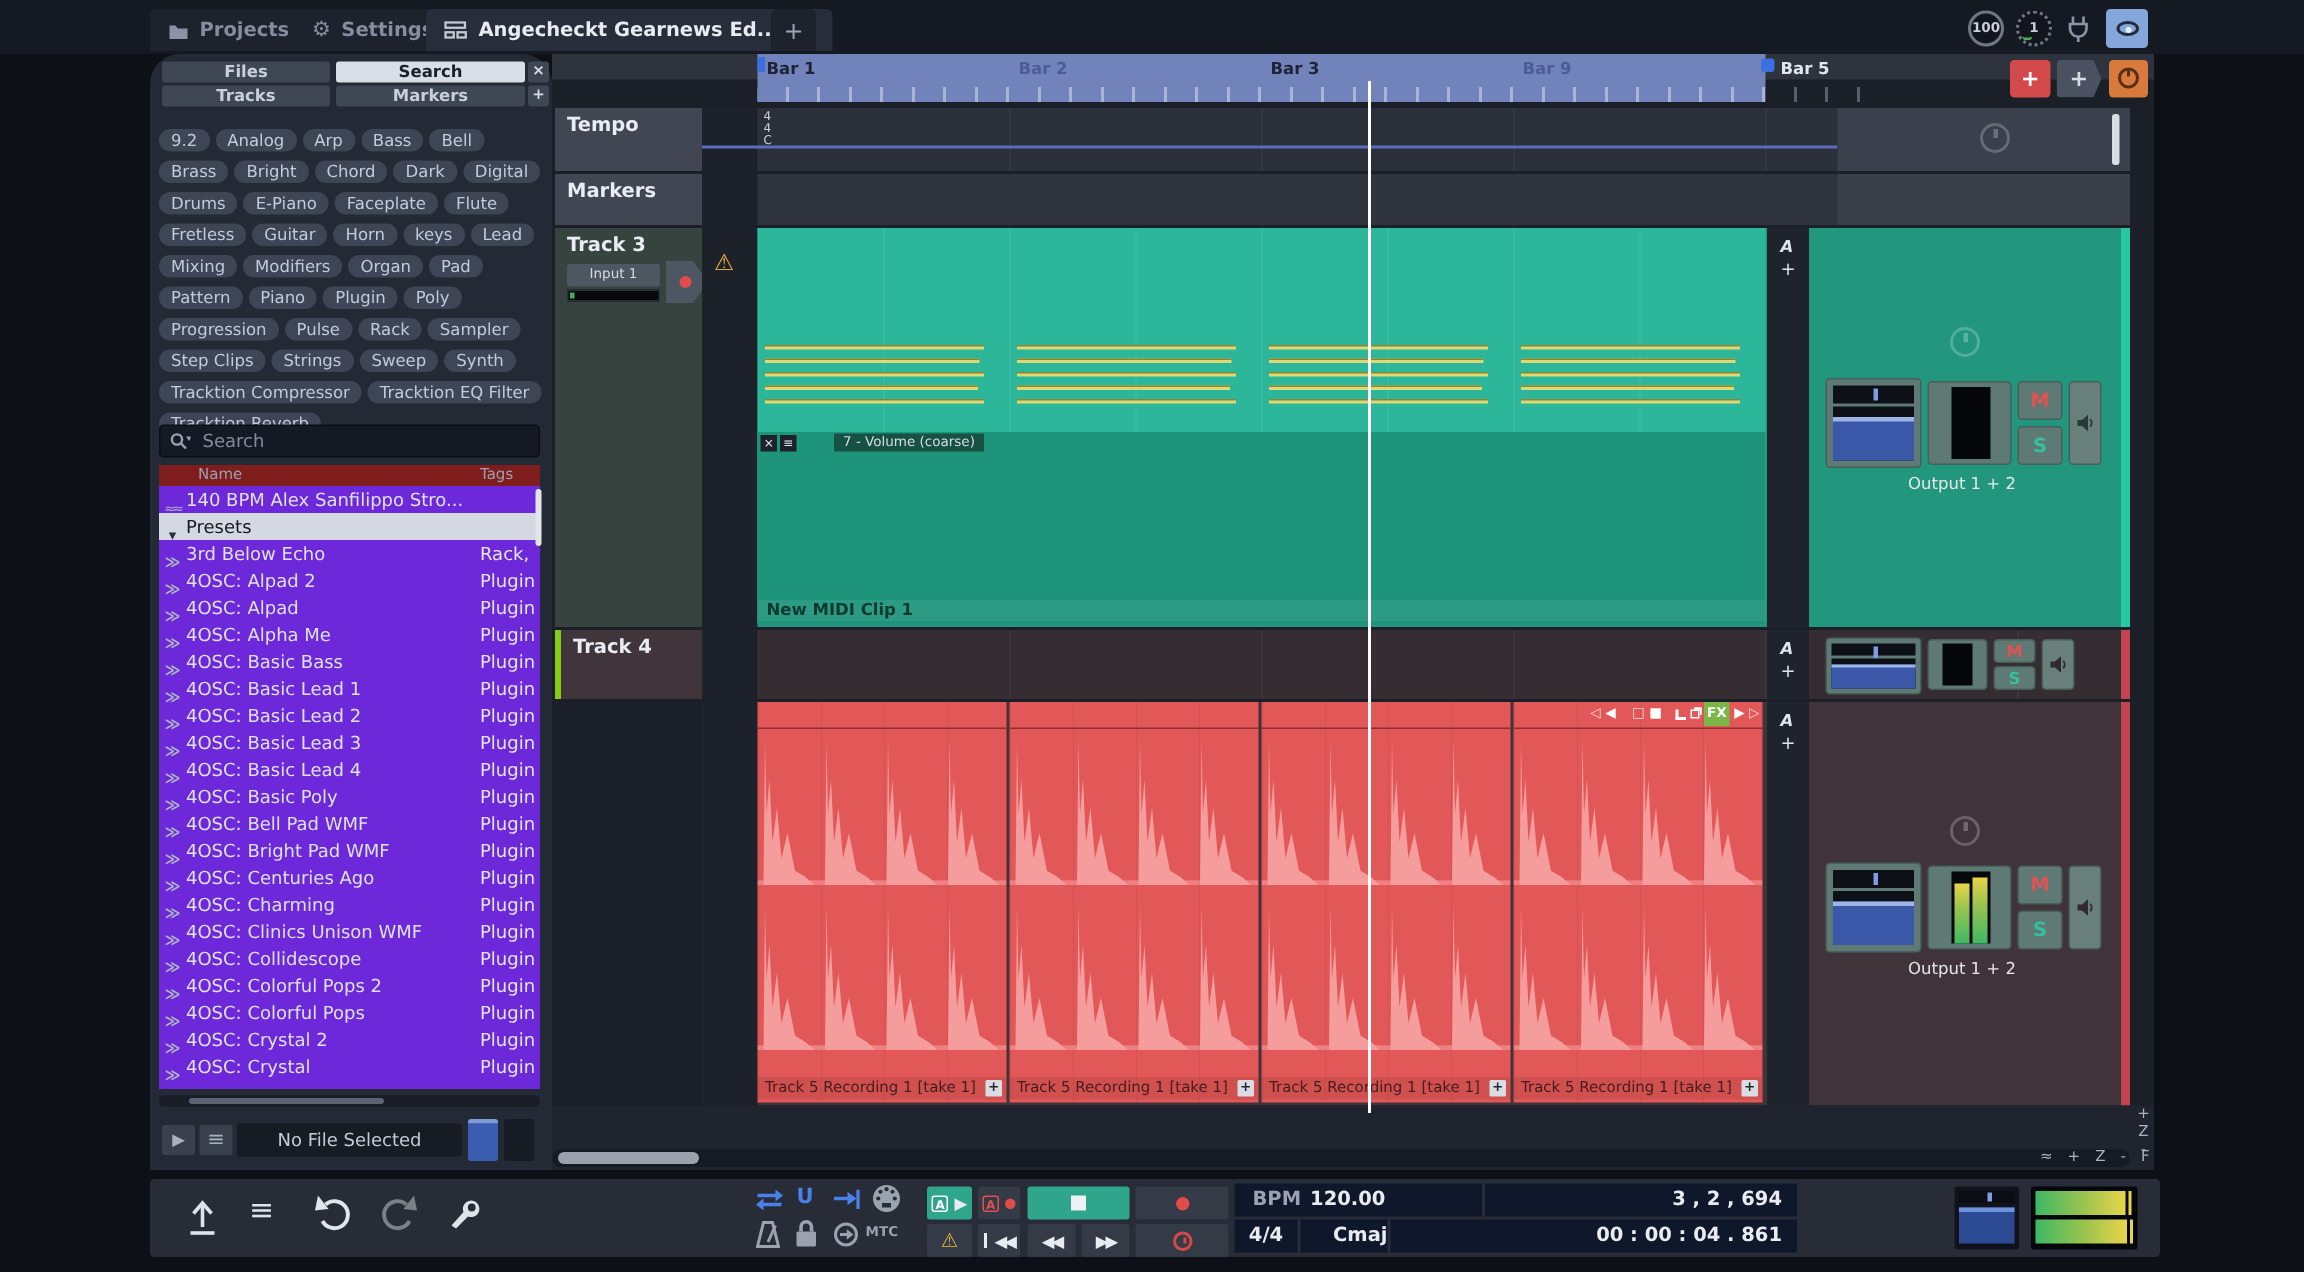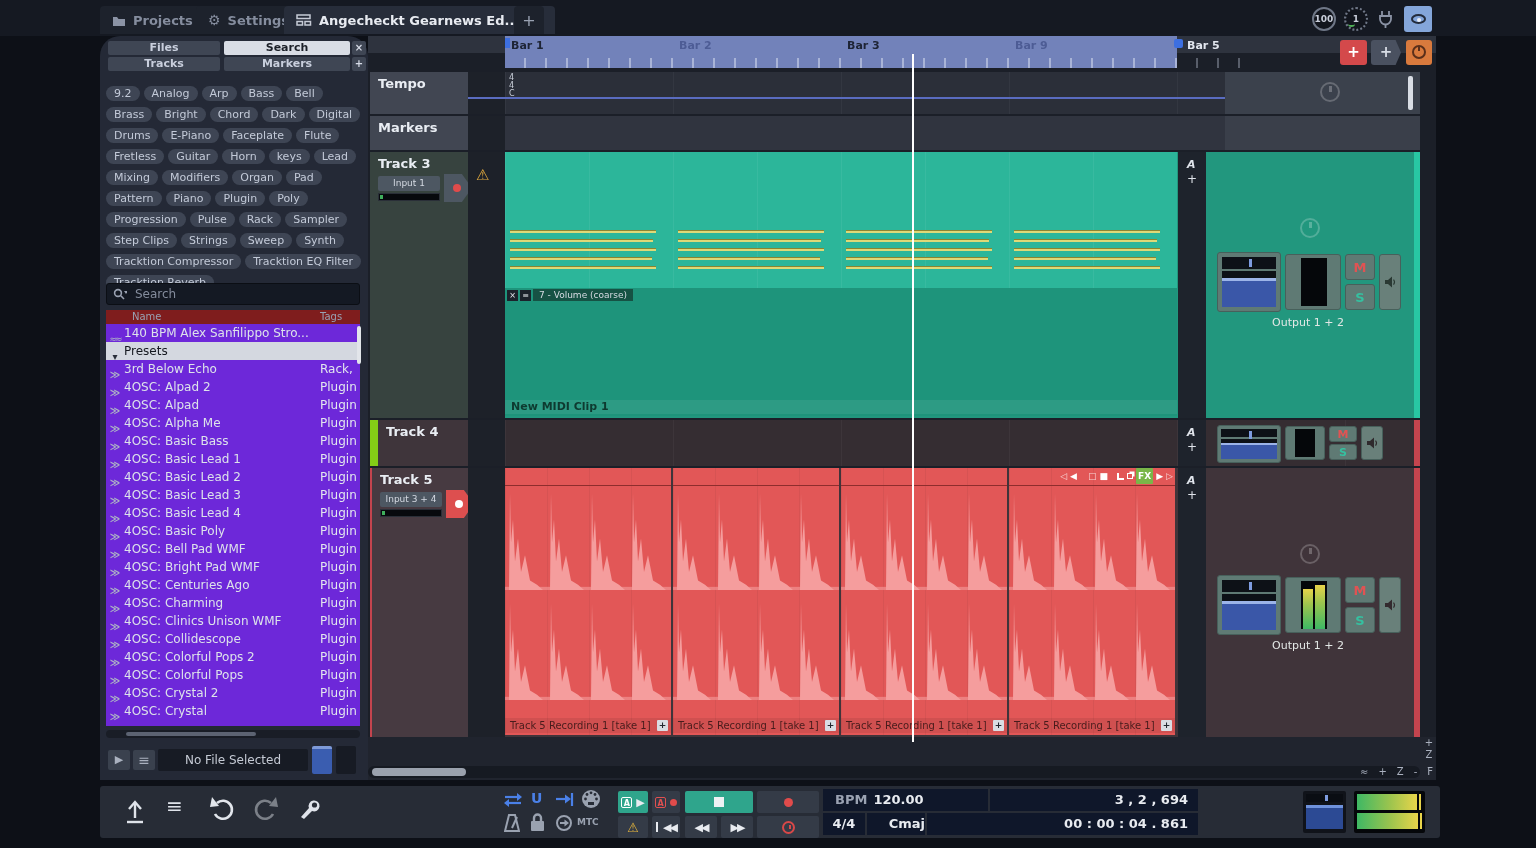"7 - Volume (coarse)" .autolabel .tx { margin-left: none -> 23px }
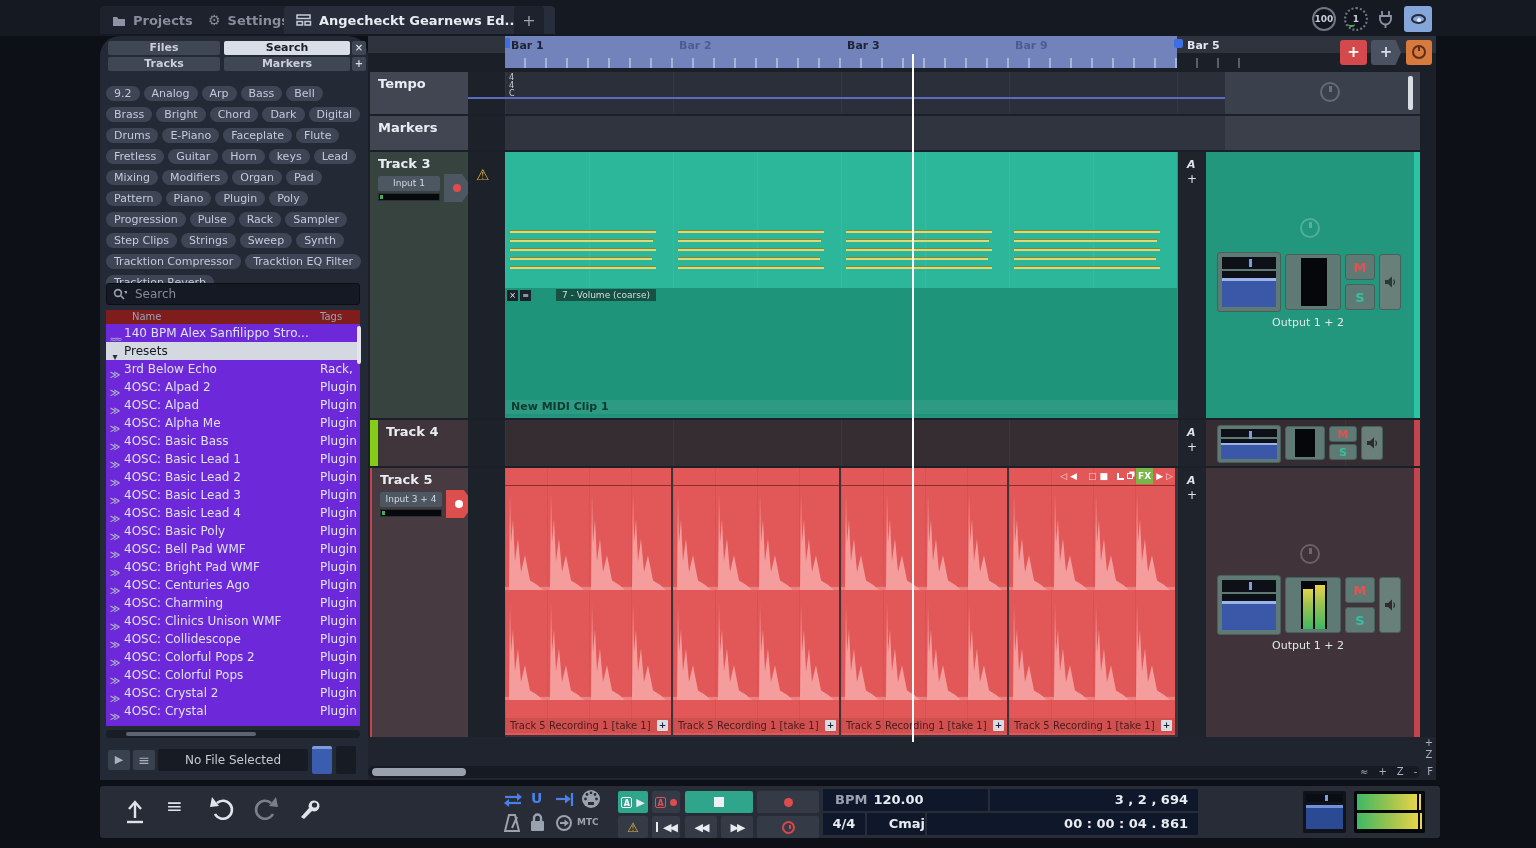"Track 4" .t4 .rowhead { border-left: 8px solid #84cc16 -> 4px solid #84cc16 }
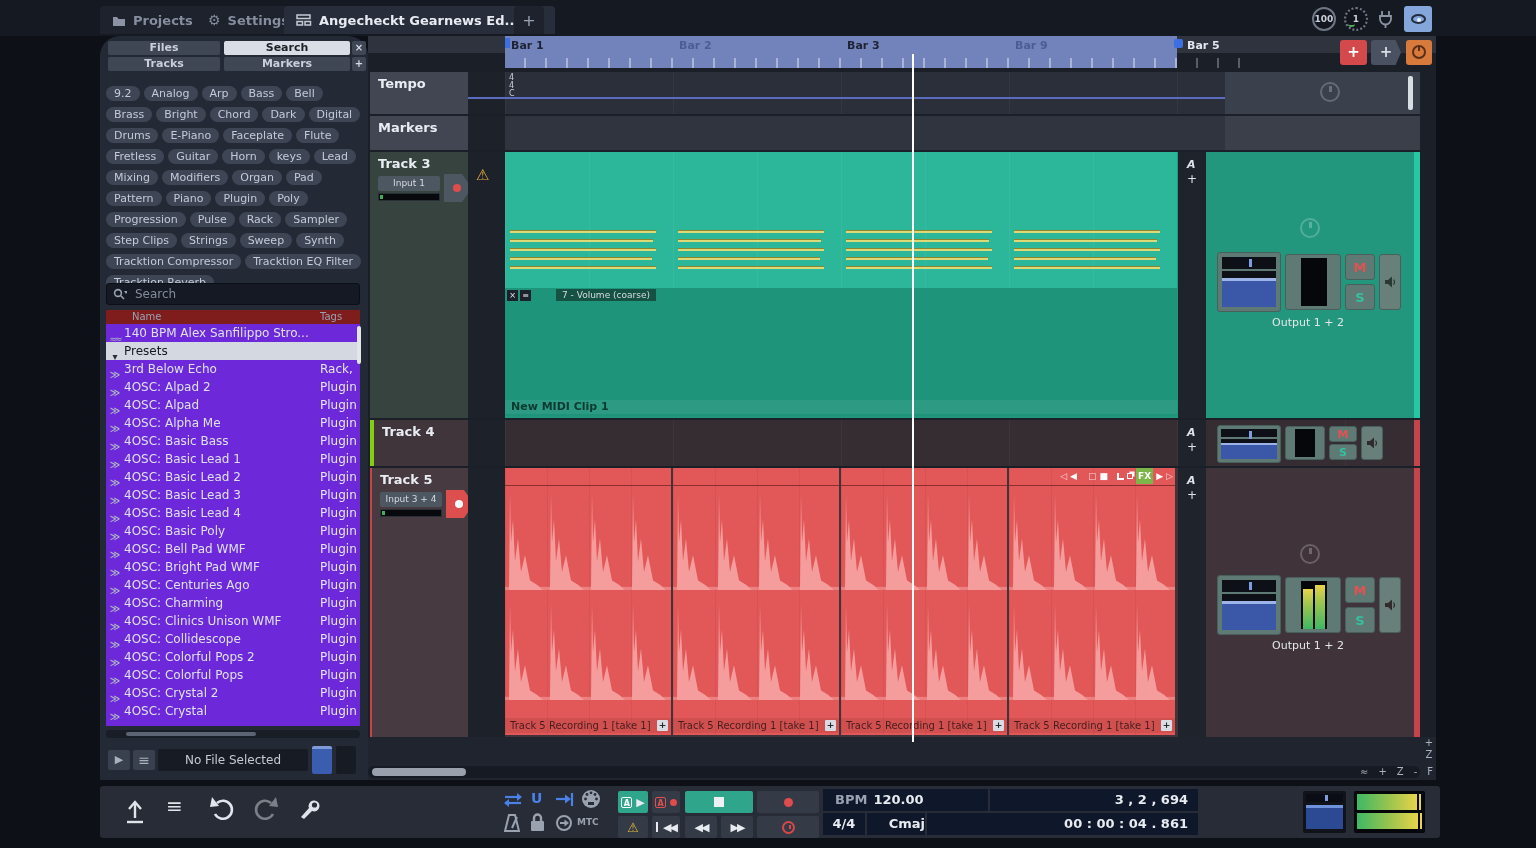"Track 5" div.rowhead { html: <div> <span>Track 5</span> <div>Input 3 + 4</div> <div></div> <div></div> </div> -> none }
